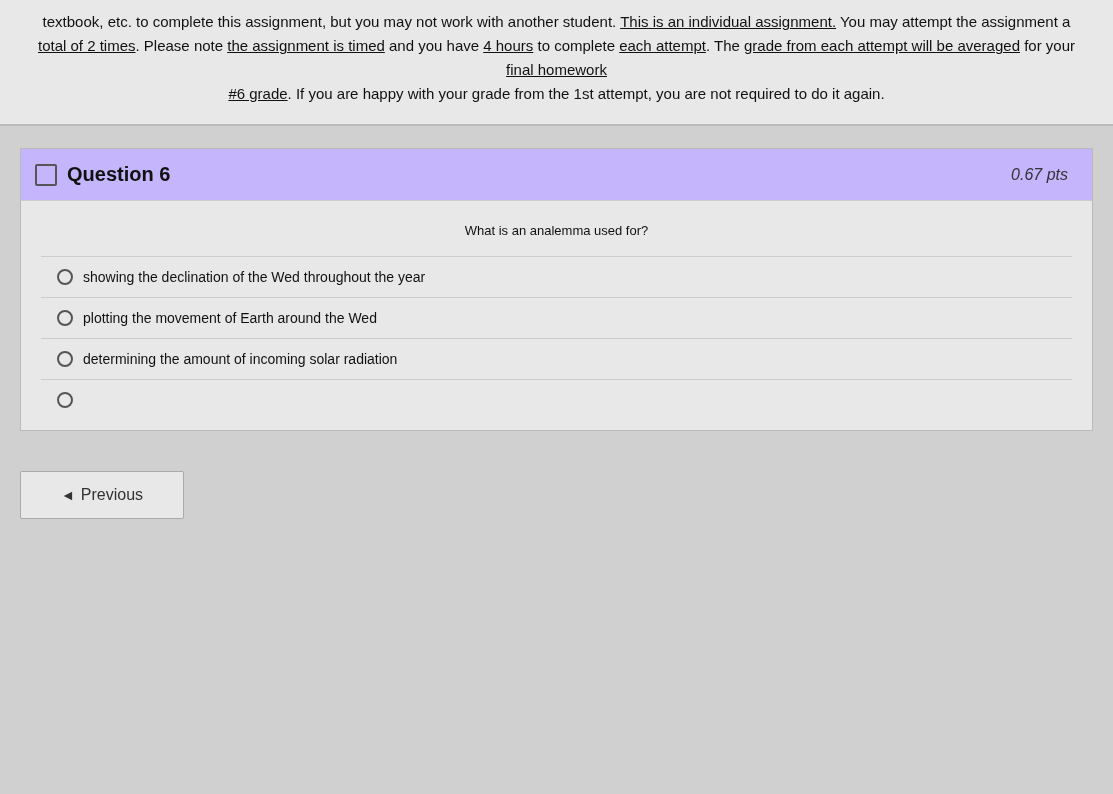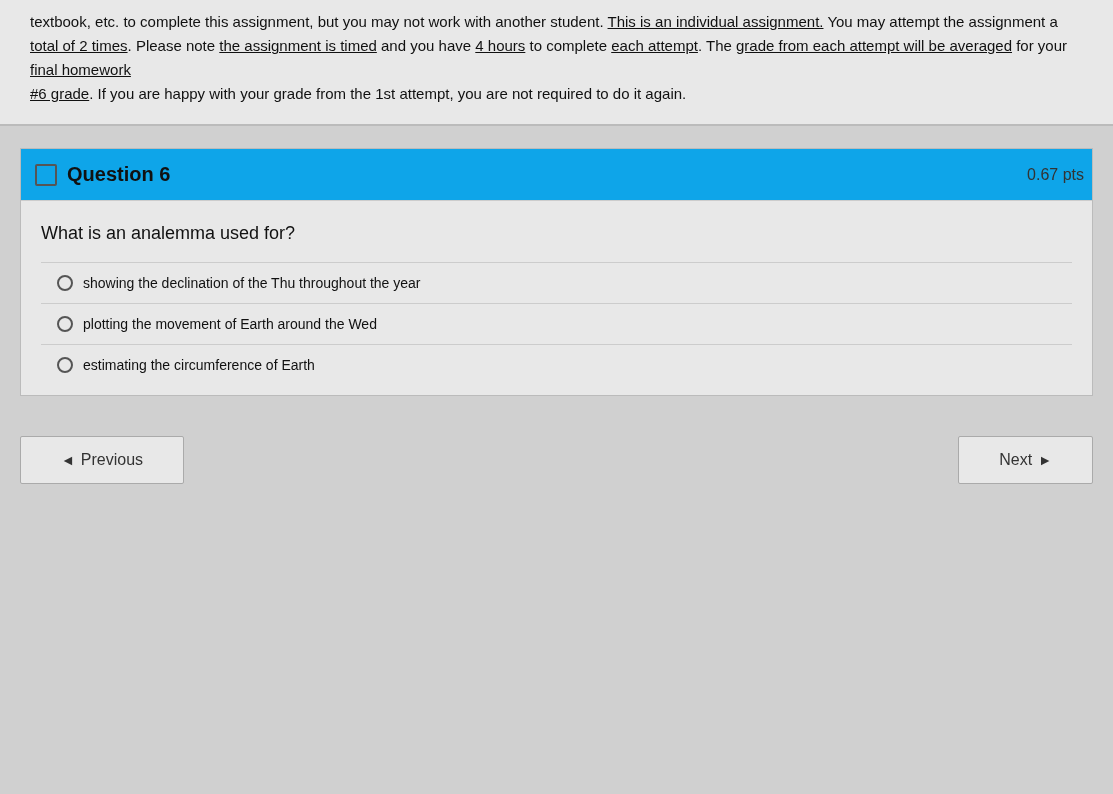"textbook, etc. to complete this" * { text-align: none -> center }
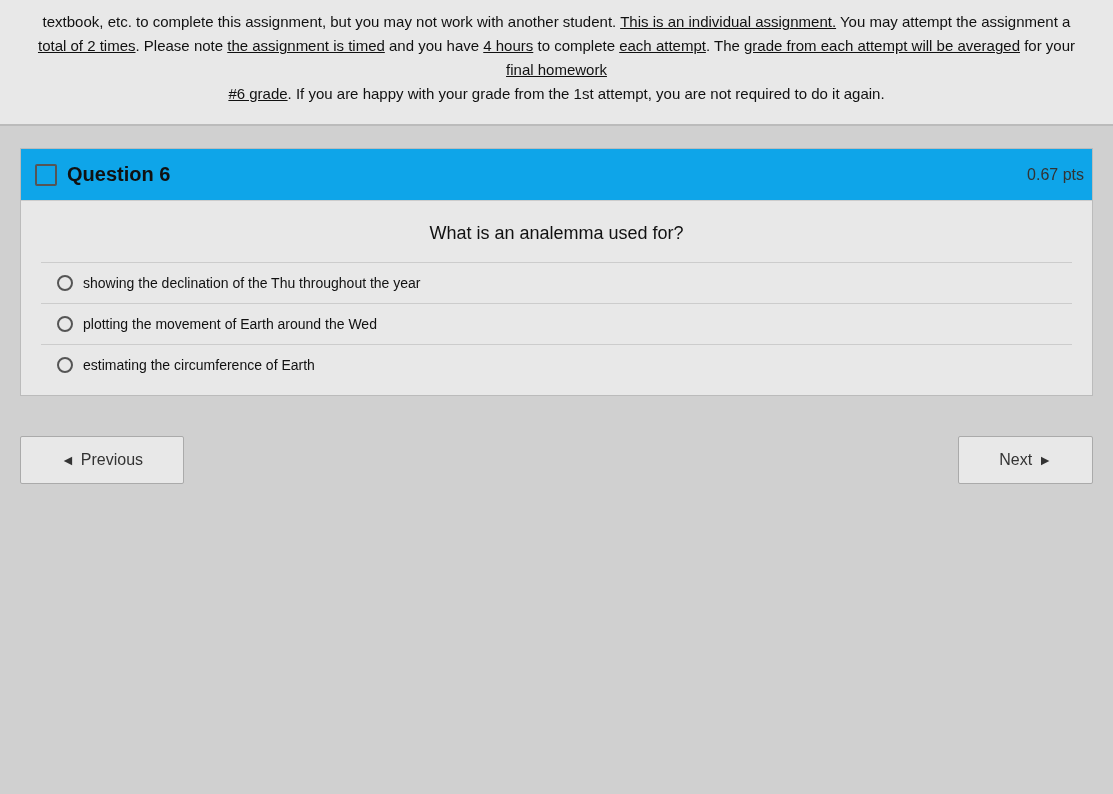"Question 6" .question-header { background-color: #0ea5e9 -> #c4b5fd; padding: 14px 8px 14px 14px -> 14px 24px 14px 14px }
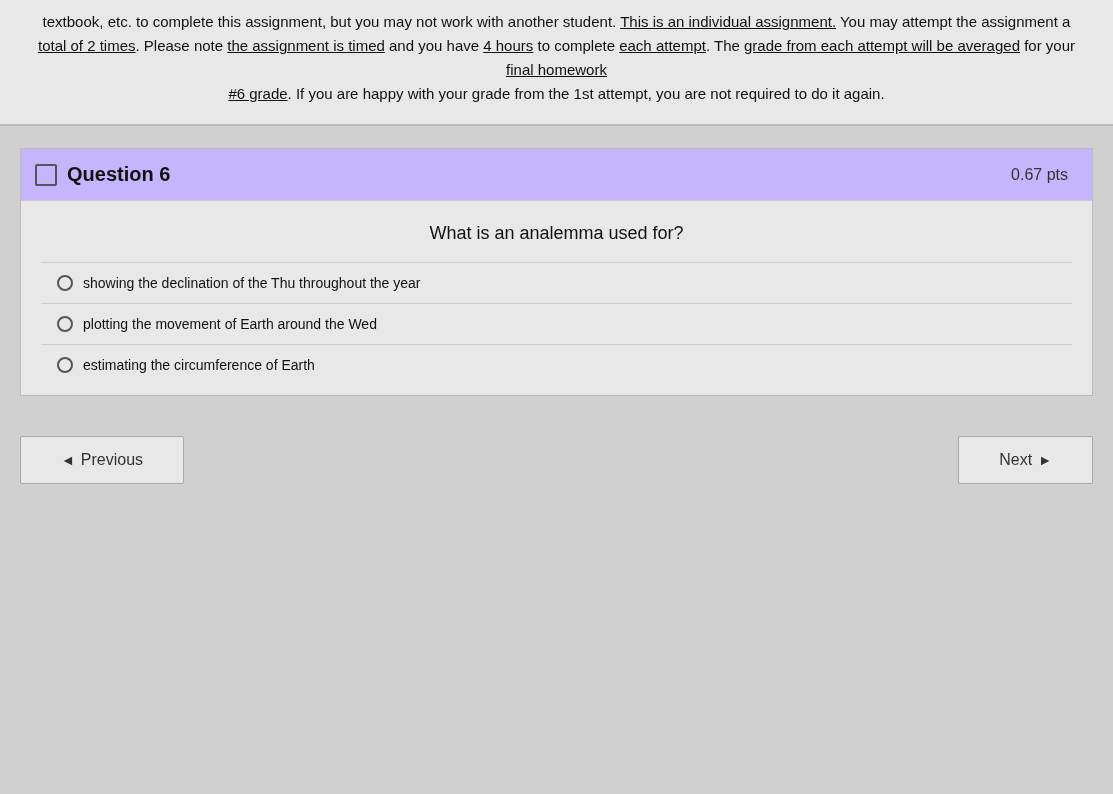"0.67 pts" .question-points { font-style: none -> italic }
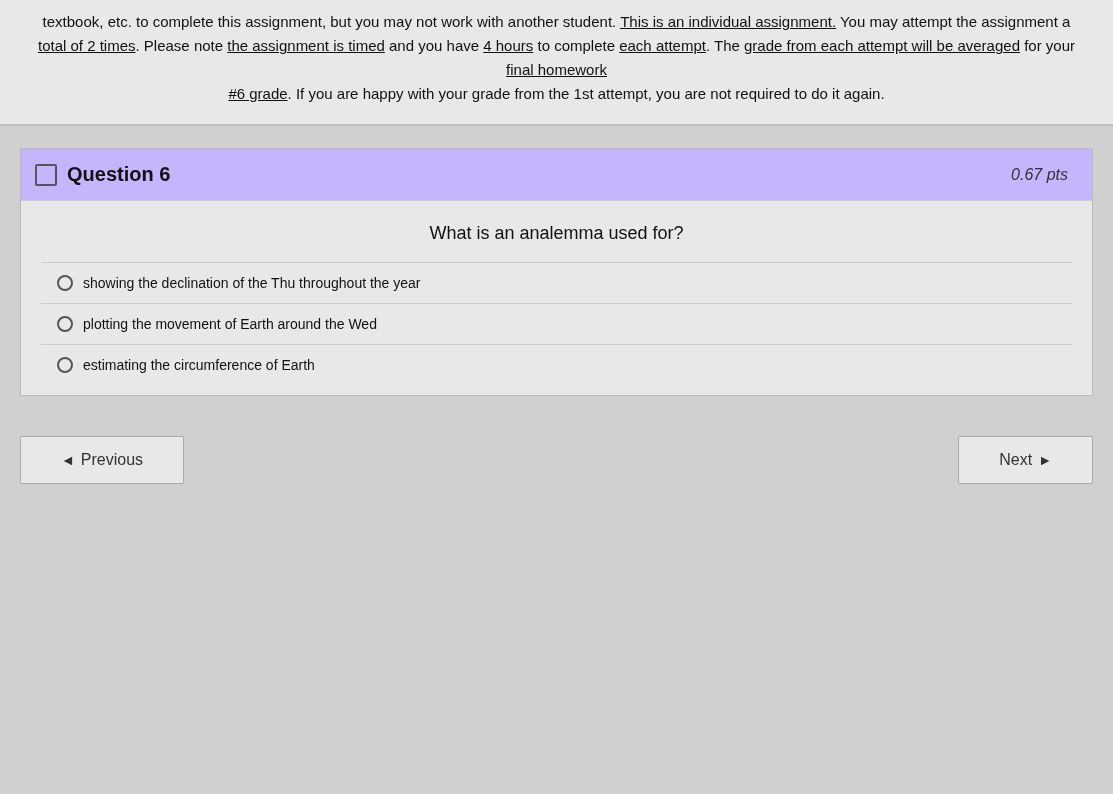"What is an analemma used" .question-text { font-size: 18px -> 13px }
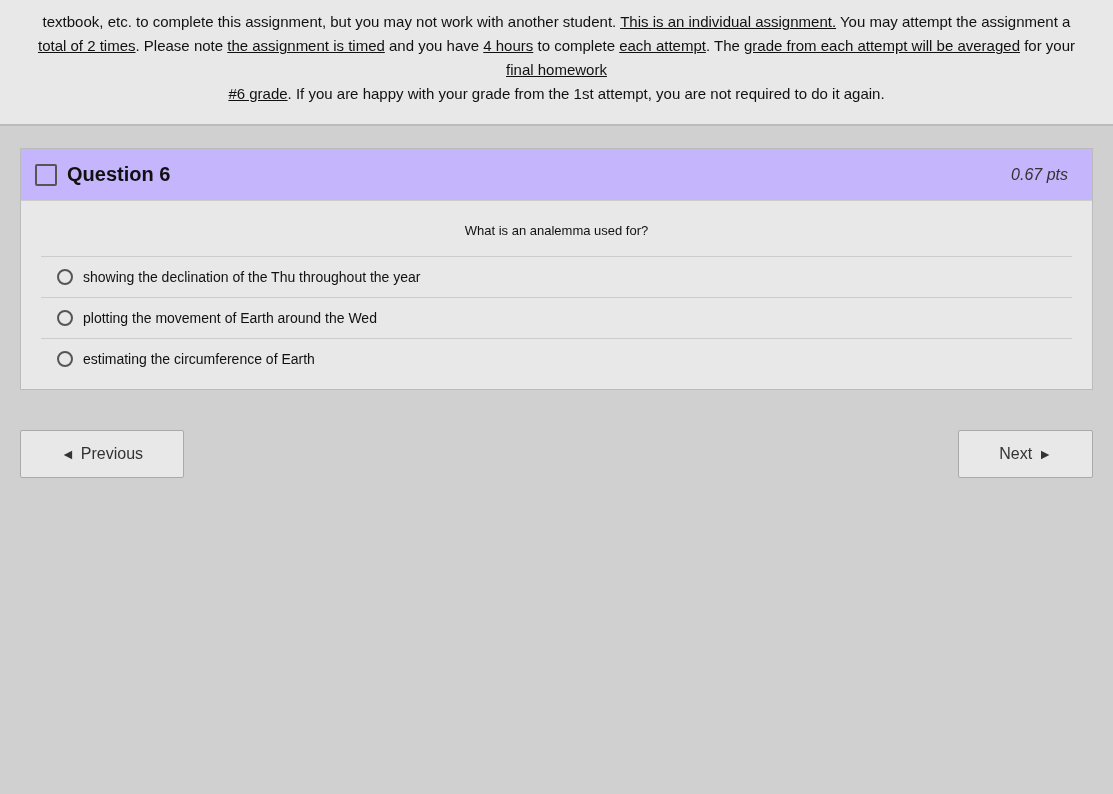"showing the declination of the" span { text: Thu -> Wed }
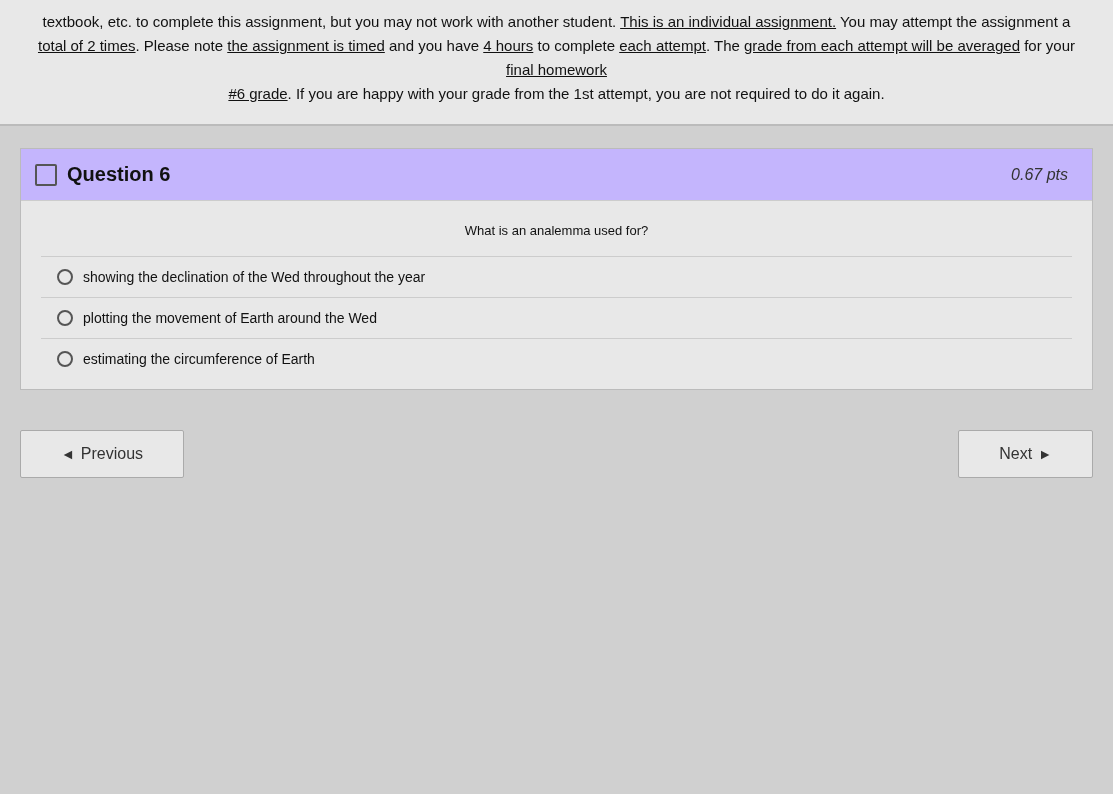"determining the amount of incoming" div.answer-option { html: none -> <div> <div></div> <span>determining the amount of incoming solar radiation</span> </div> }
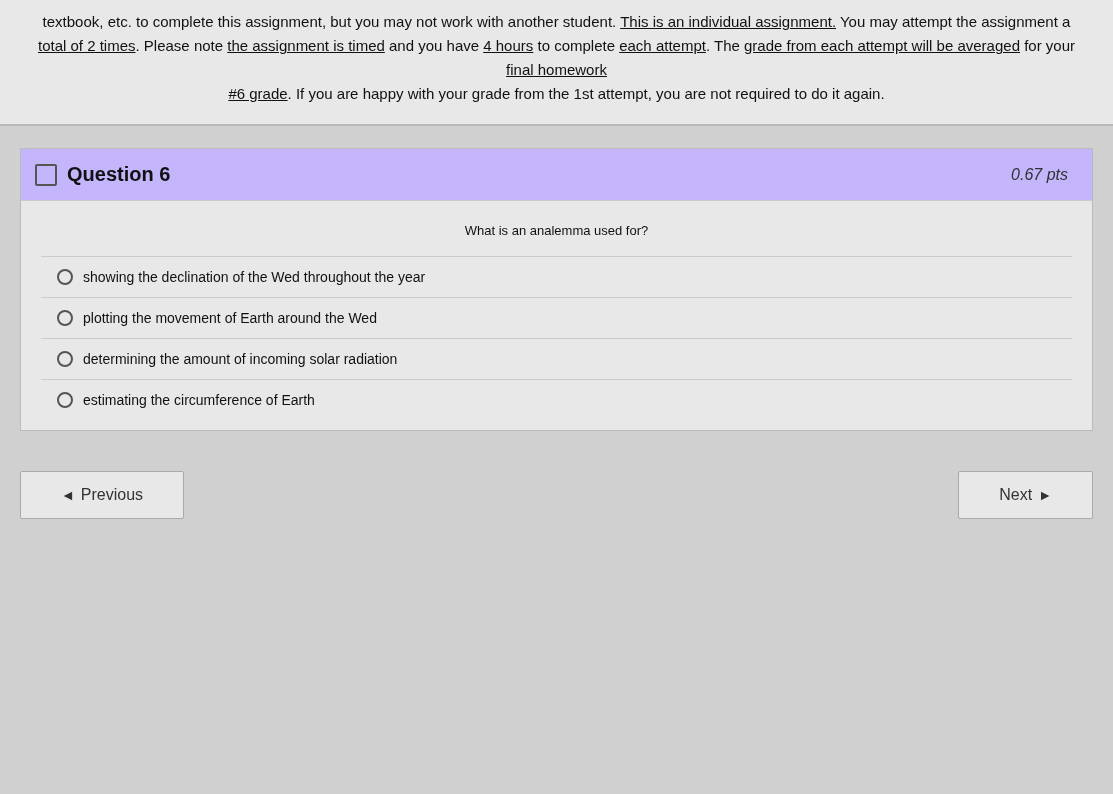"estimating the circumference of Earth" span { html: <span>estimating the circumference of Earth</span> -> none }
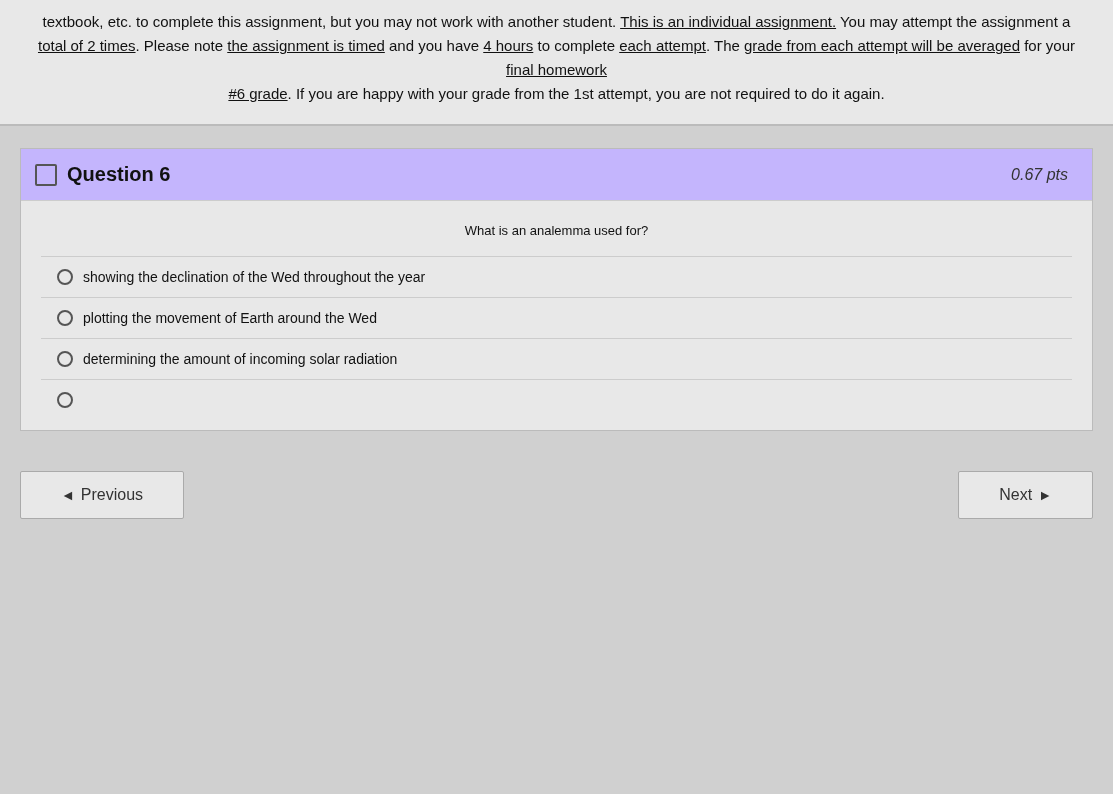"Next" button.nav-btn { html: <button> <span>Next</span> <span>►</span> </button> -> none }
